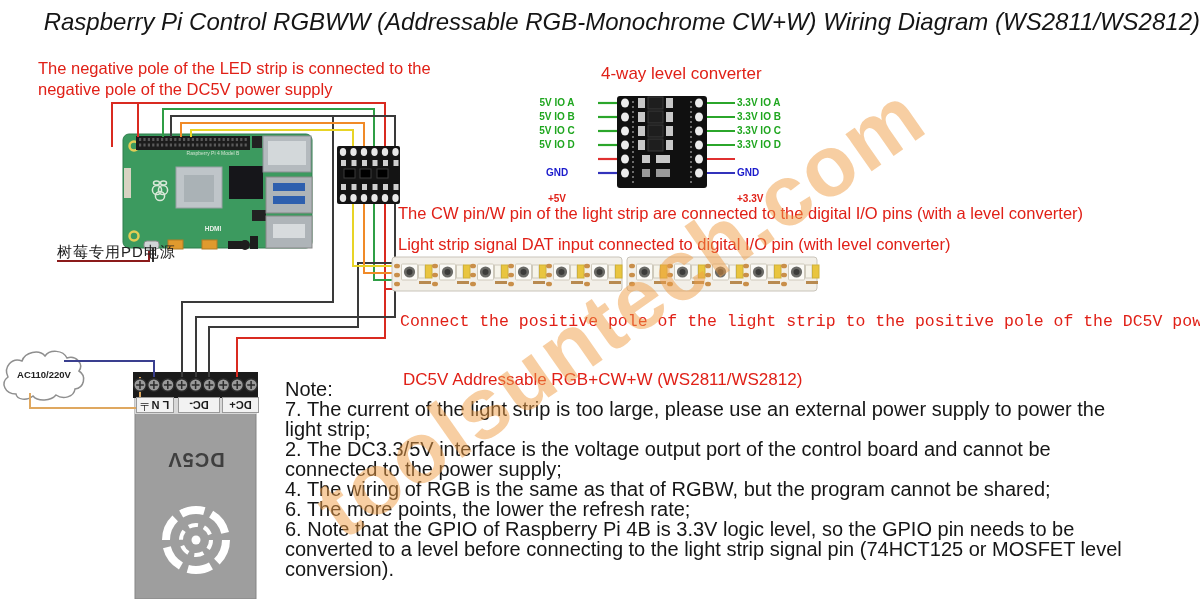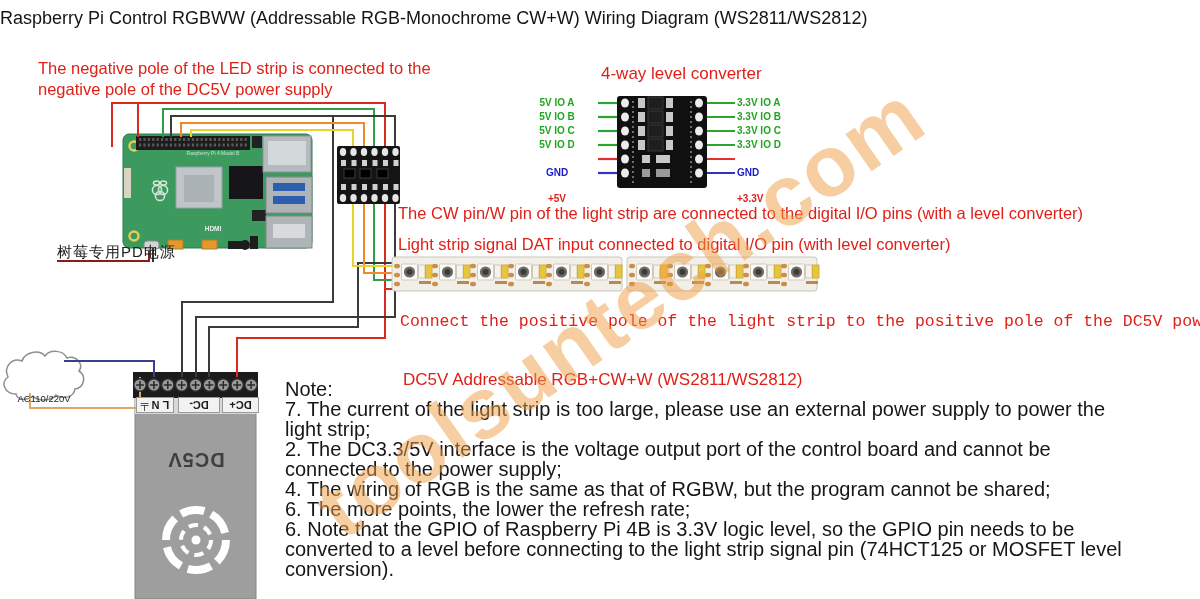"Raspberry Pi Control RGBWW (Addressable" .title { font-size: 18px -> 24px; font-style: none -> italic; text-align: left -> right }
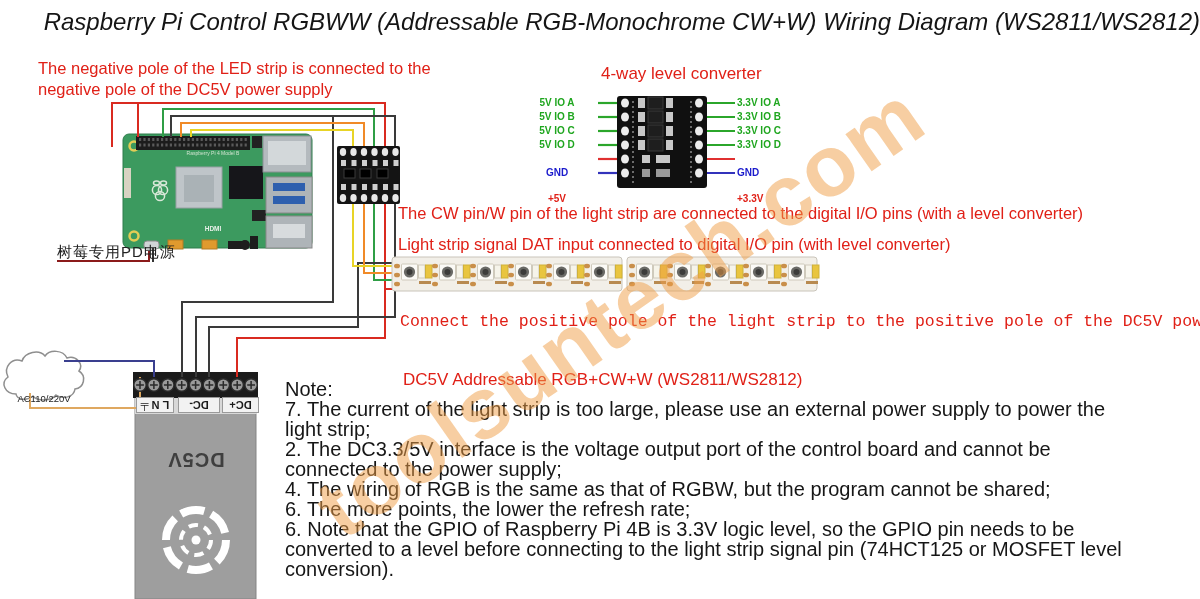"AC110/220V" .aclabel { font-weight: normal -> bold; margin-top: 24px -> none }
